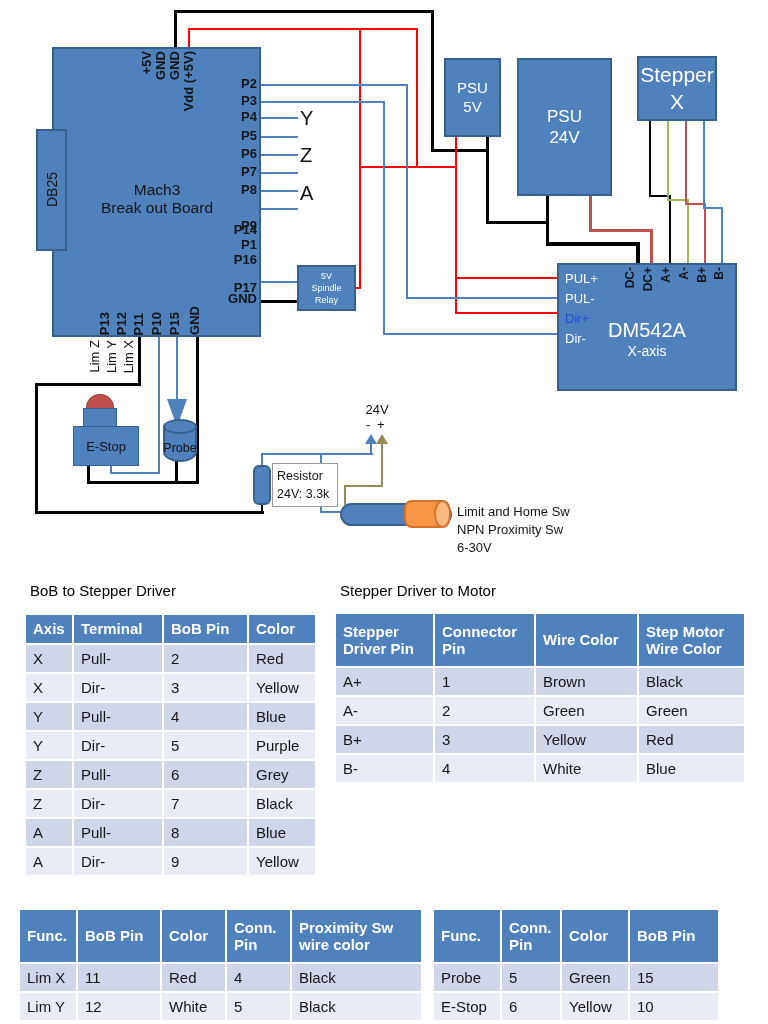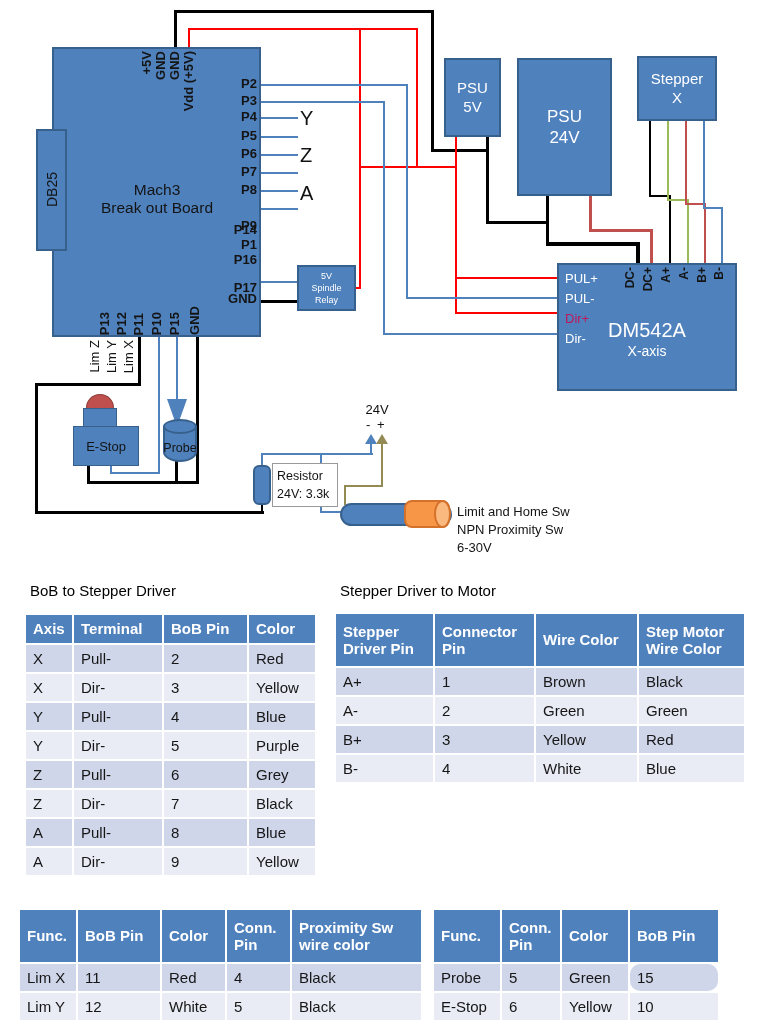"Stepper" div.box { font-size: 15px -> 21px }
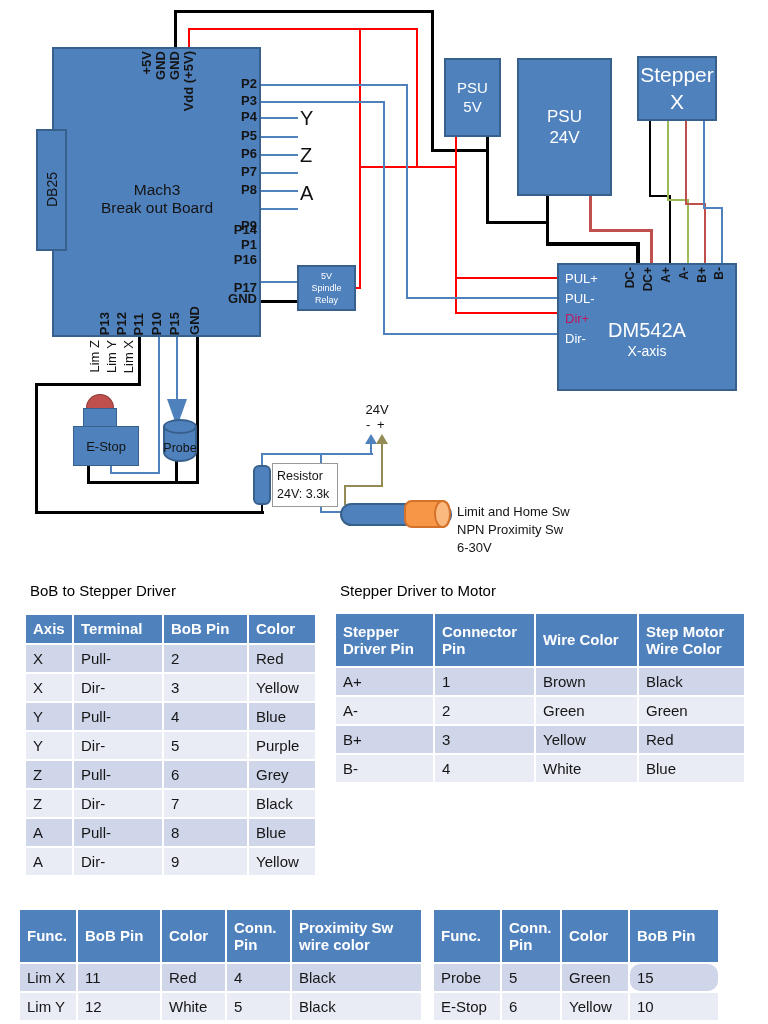"Dir+" span.pin { color: #be185d -> #1d4ed8 }
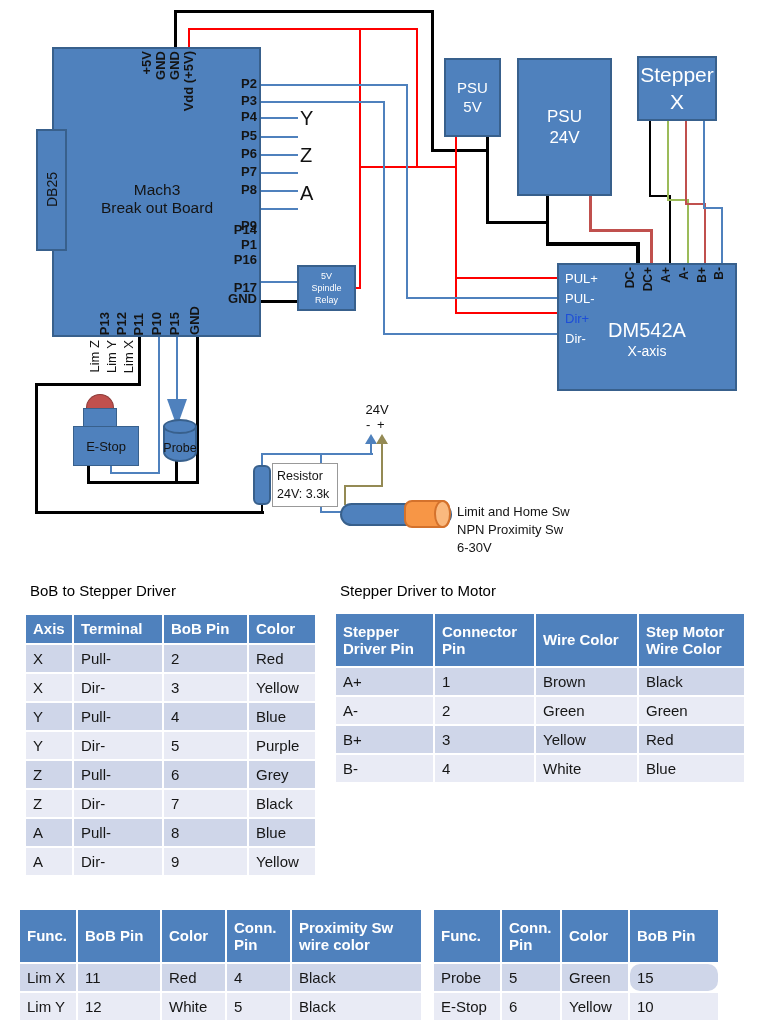"15" td { border-radius: 10px -> none }
